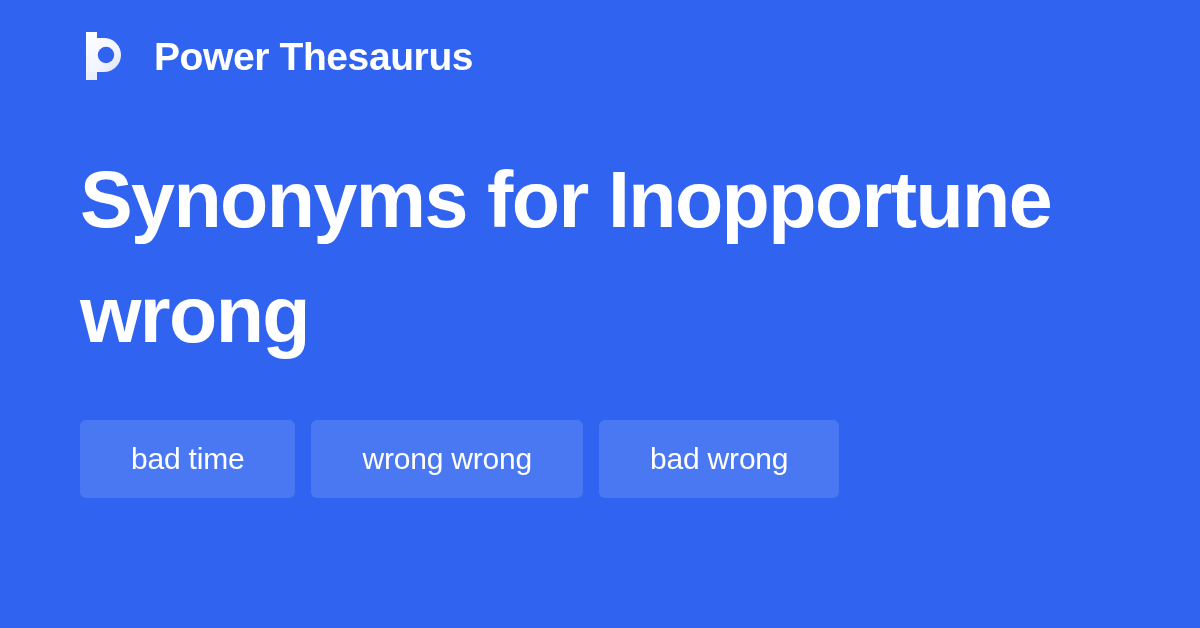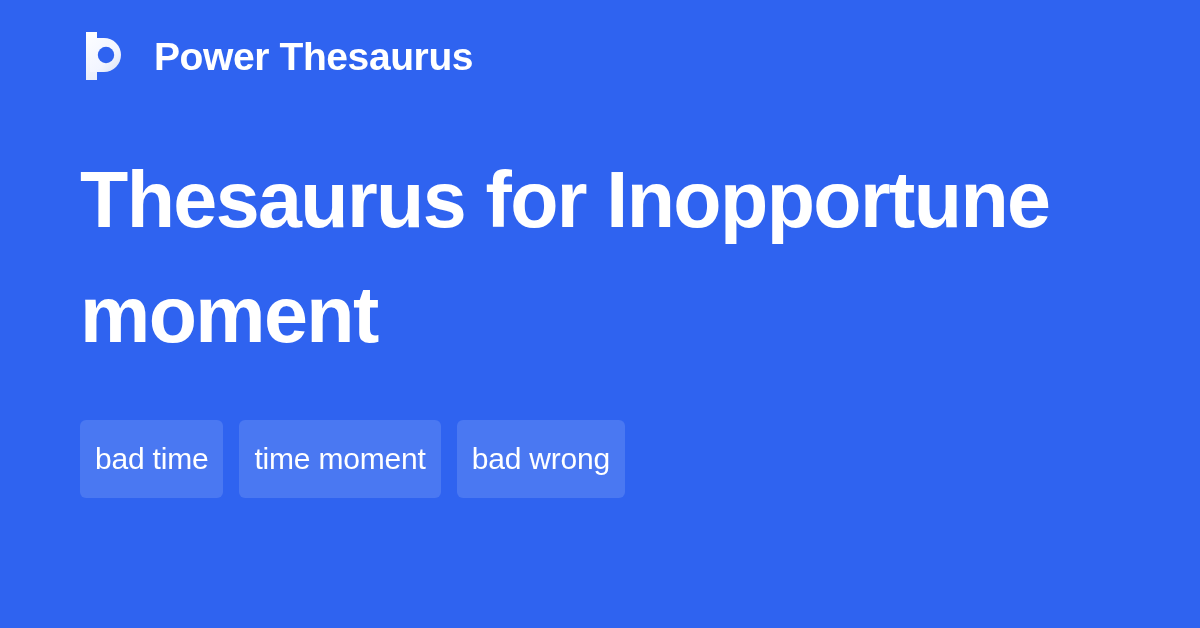"Thesaurus for Inopportune moment" h1.headline { text: Thesaurus for Inopportune moment -> Synonyms for Inopportune wrong }
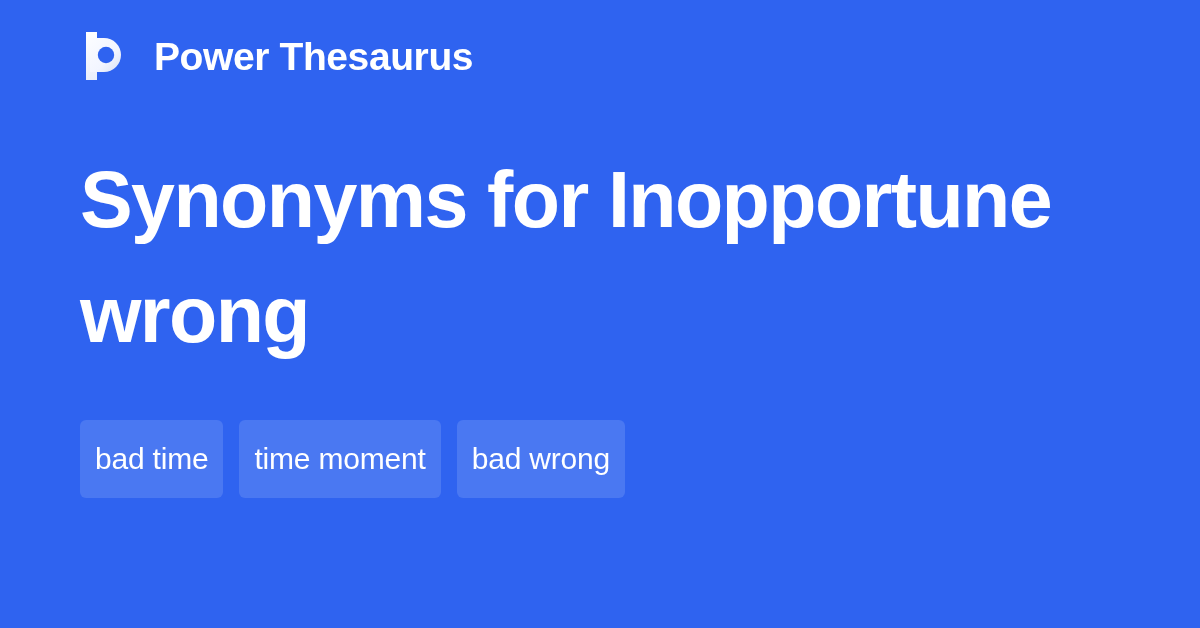"bad time" .chip { padding: 0 15px -> 0 51px }
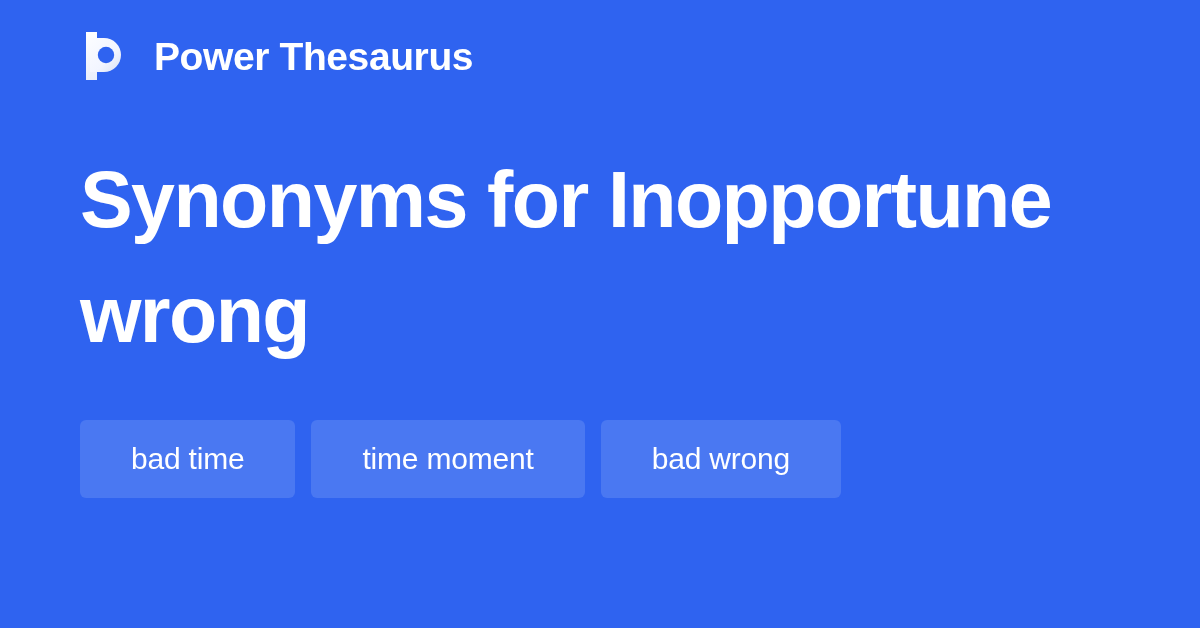"time moment" div.chip { text: time moment -> wrong wrong }
